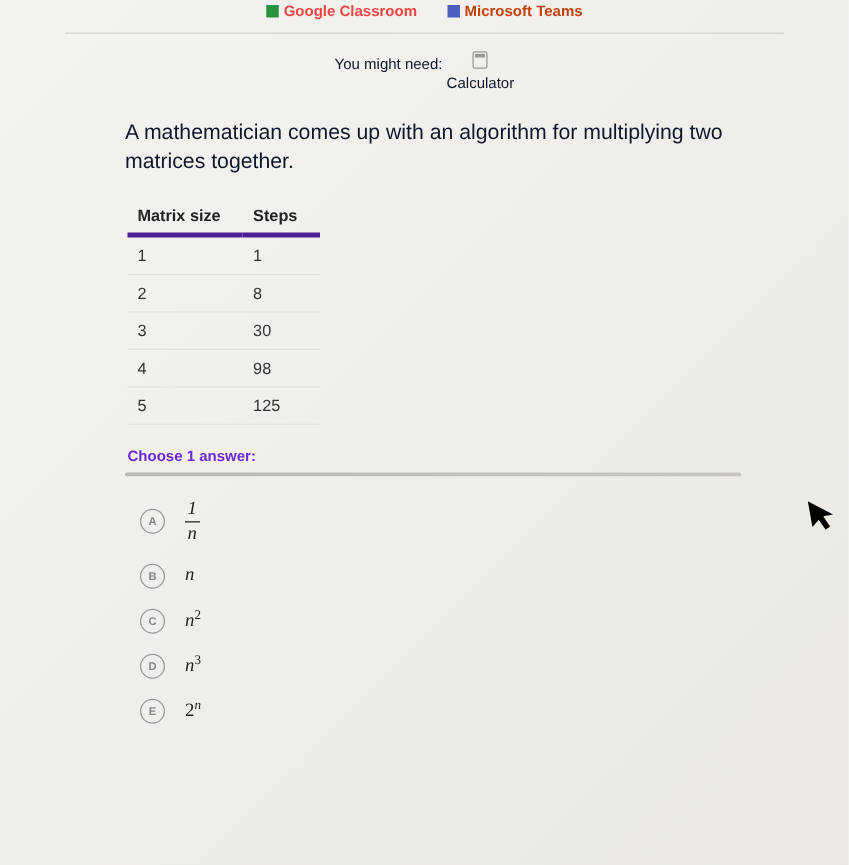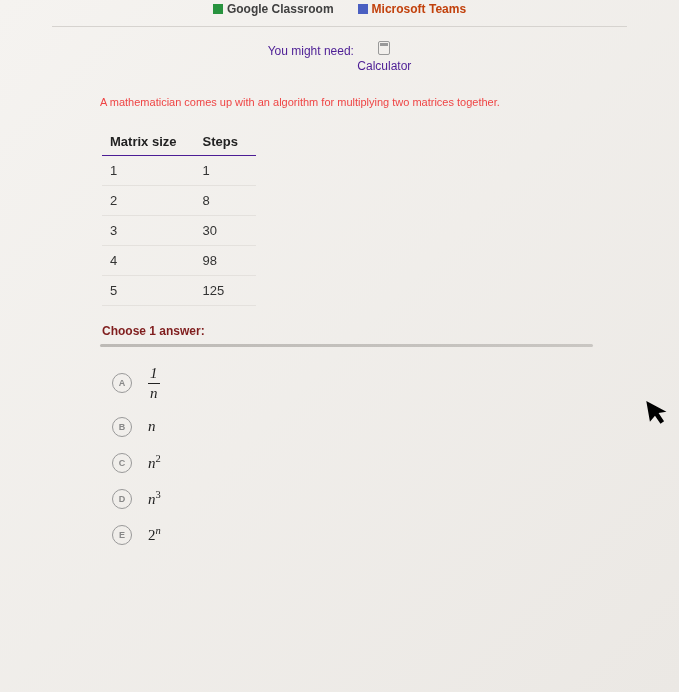"Google Classroom" .gc { color: #404040 -> #ef4444 }
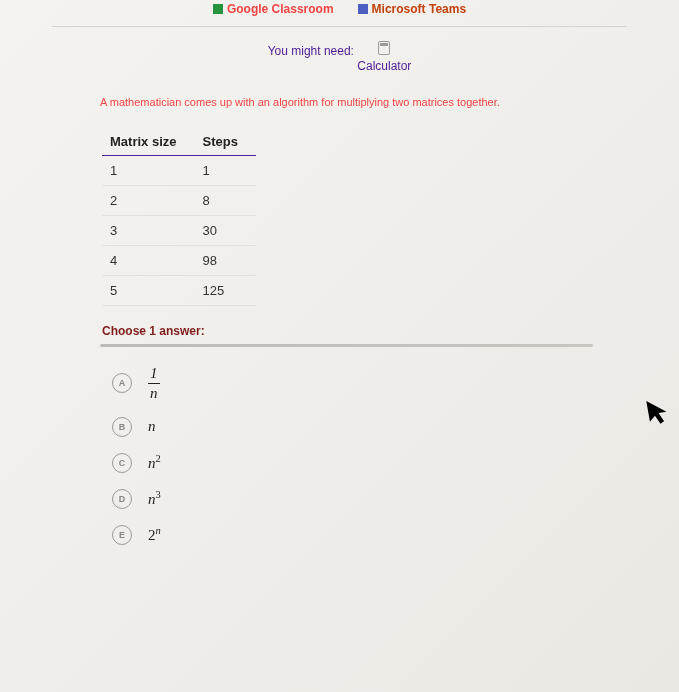"You might need:" .need { color: #4c1d95 -> #0f172a }
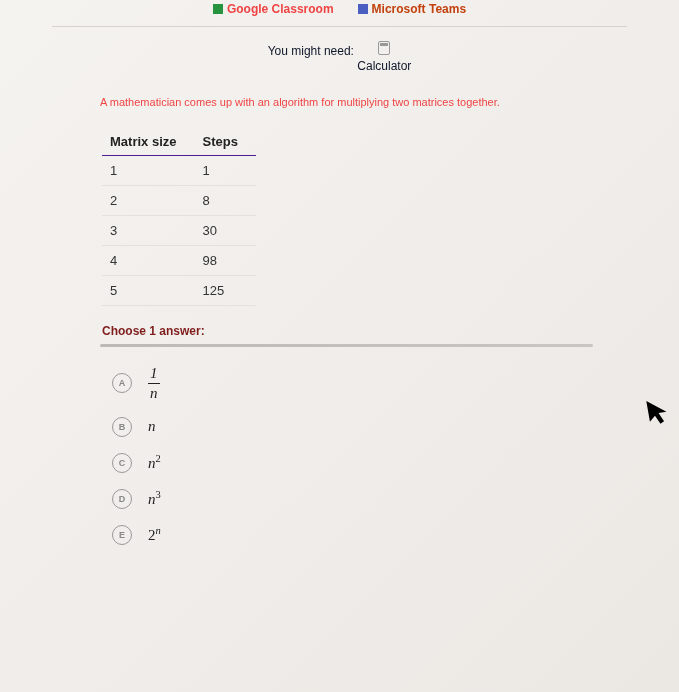"A mathematician comes up with" .prose { color: #ef4444 -> #0f172a; font-size: 11px -> 17px }
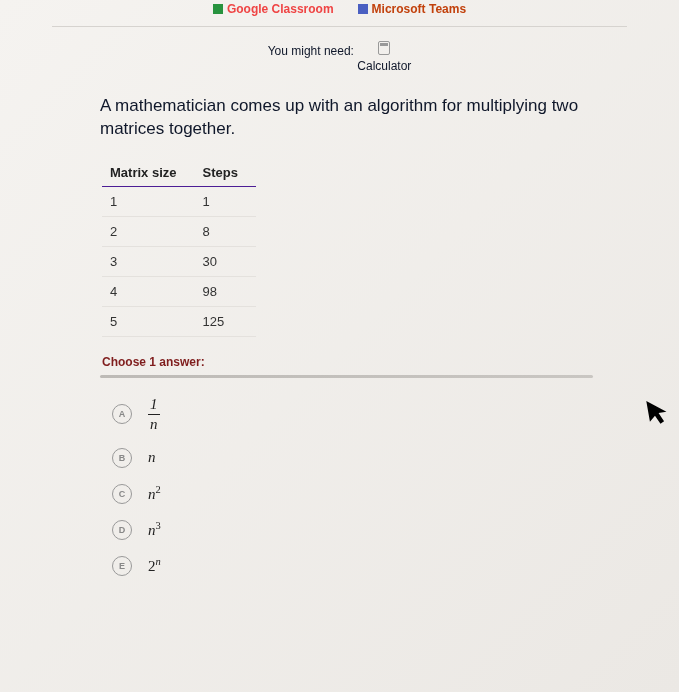"Matrix size" table.data th { border-bottom: 1px solid #4c1d95 -> 4px solid #4c1d95 }
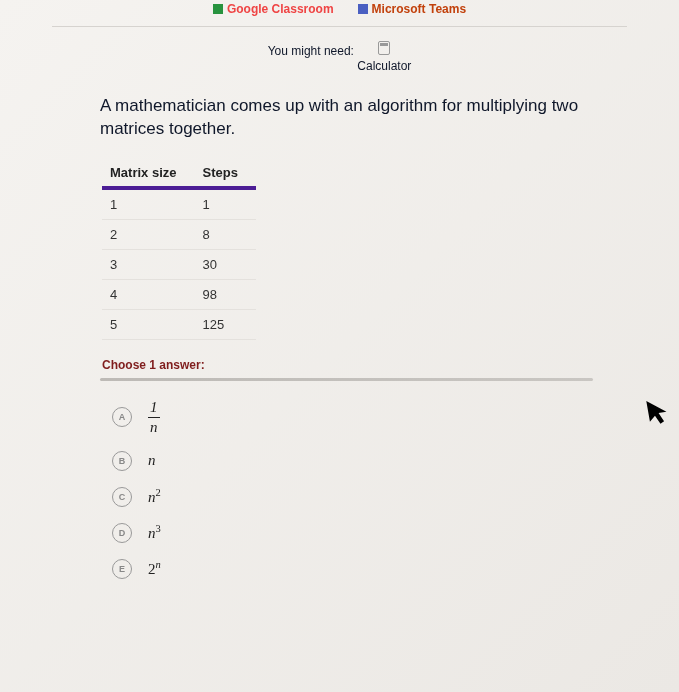"Choose 1 answer:" .choose { color: #7f1d1d -> #6d28d9 }
